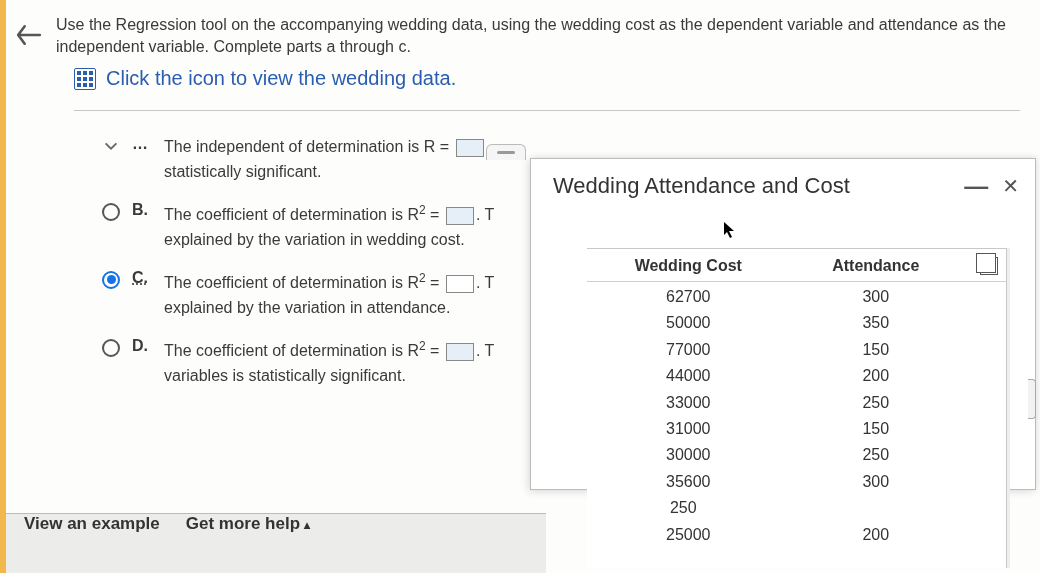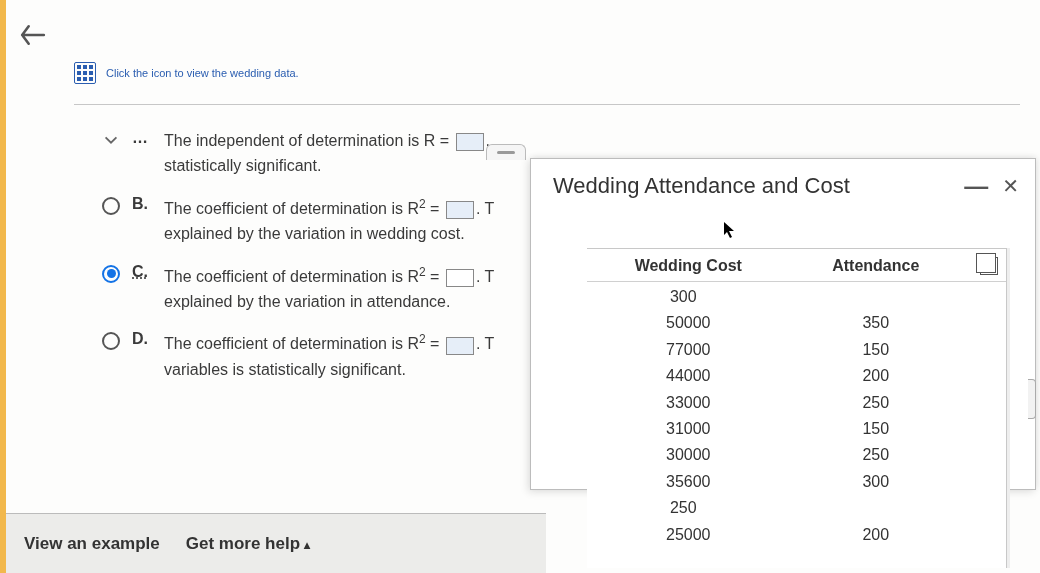"Use the Regression tool on" div.prompt { html: none -> <div>Use the Regression tool on the accompanying wedding data, using the wedding cost as the dependent variable and attendance as the independent variable. Complete parts a through c.</div> }
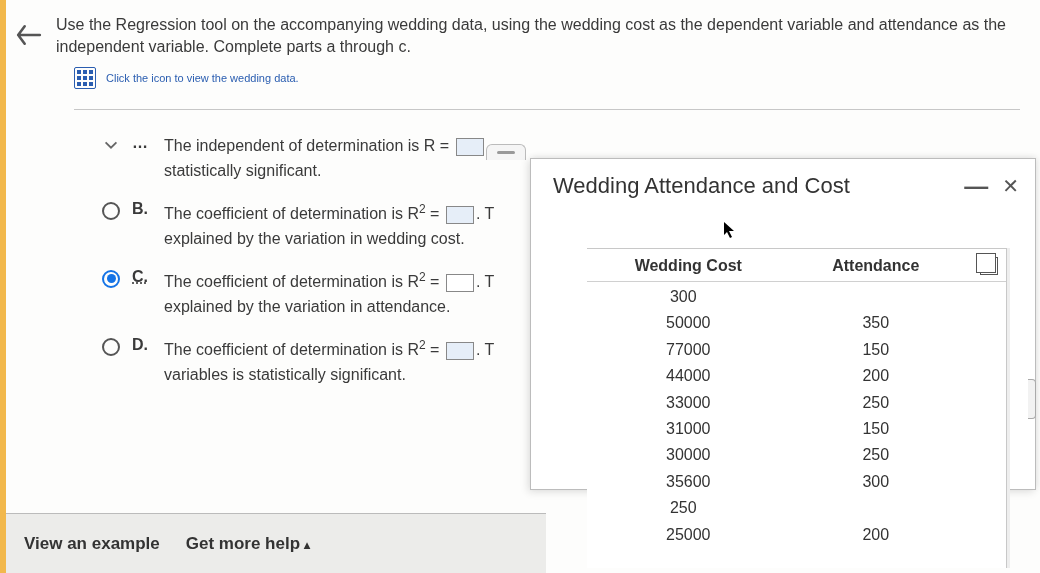"Click the icon to view" .link-text { font-size: 11px -> 20px }
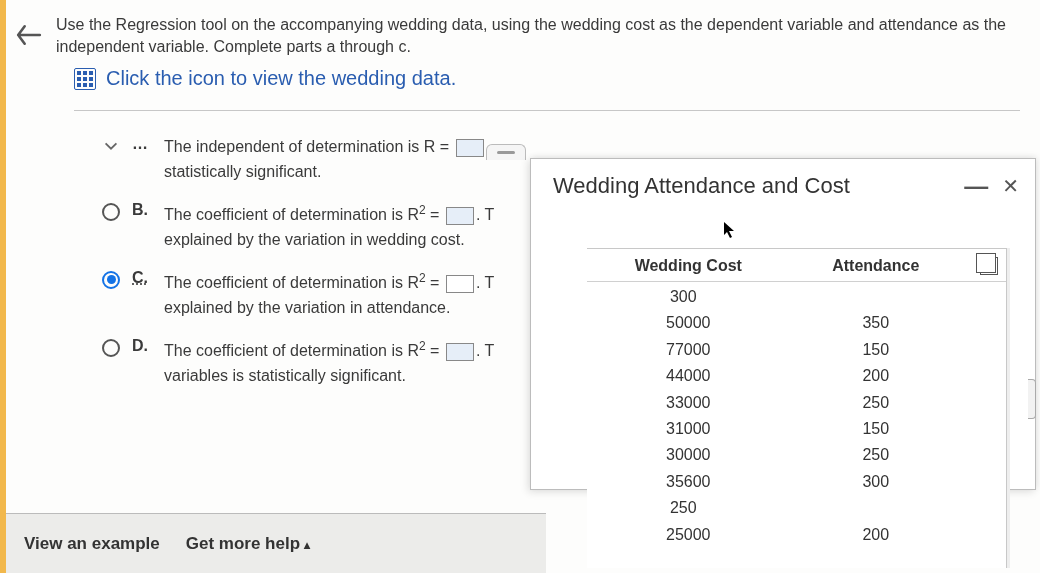"62700" div.v1 { html: none -> <div>62700</div> }
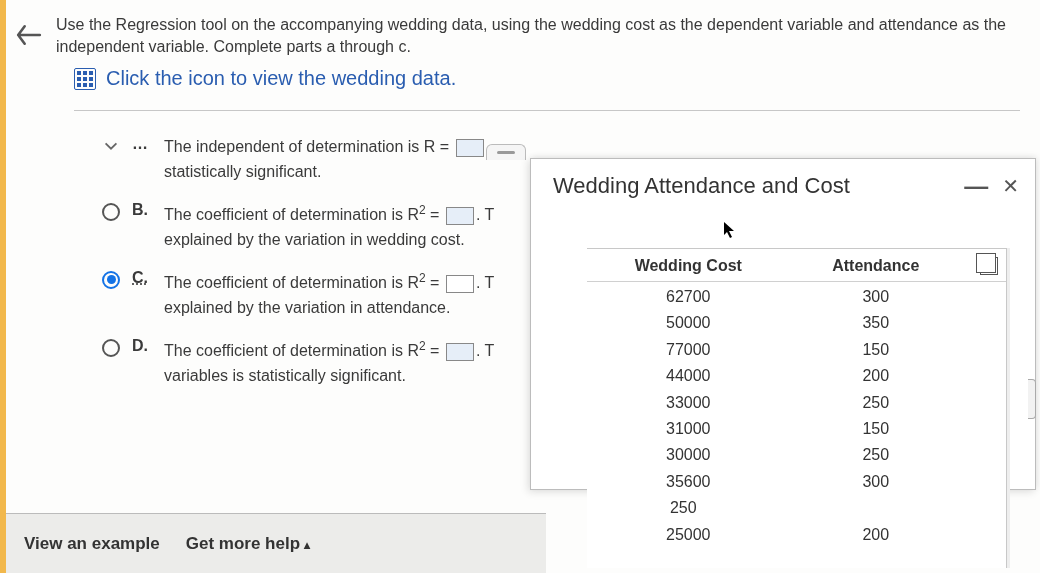"View an example" .bottom-bar { align-items: center -> flex-start }
